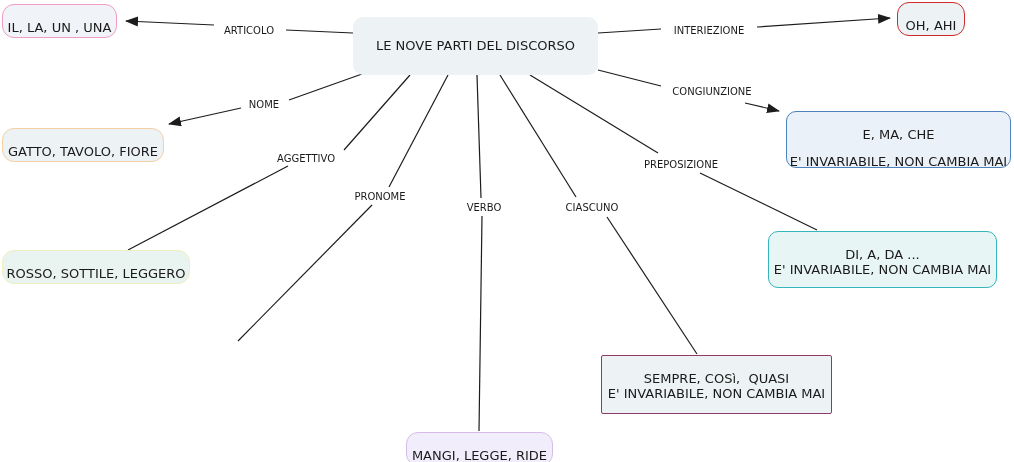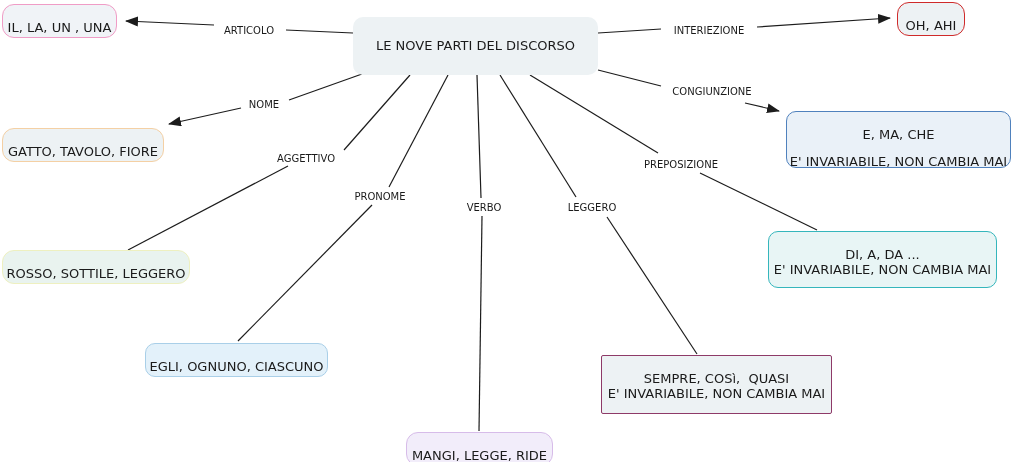"LEGGERO" div.edge-label { text: LEGGERO -> CIASCUNO }
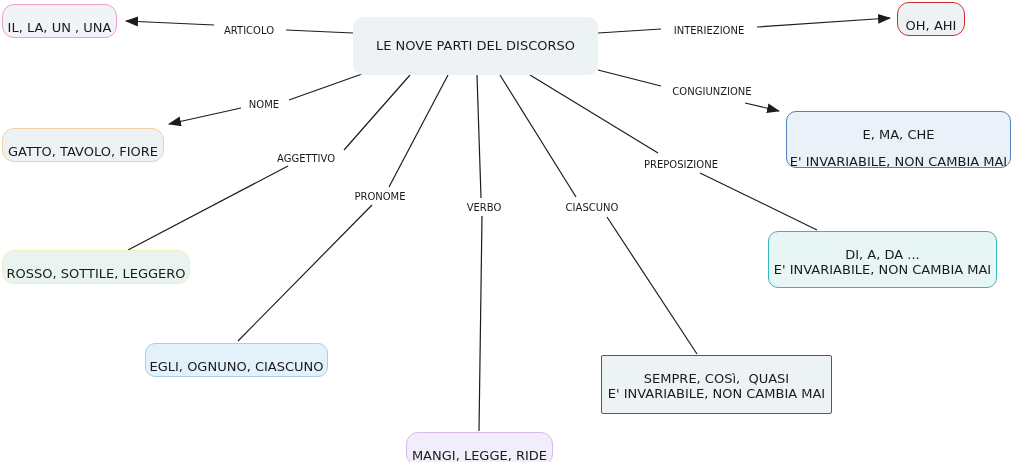"EGLI, OGNUNO, CIASCUNO" div.node { html: <div> <span>EGLI, OGNUNO, CIASCUNO</span> </div> -> none }
